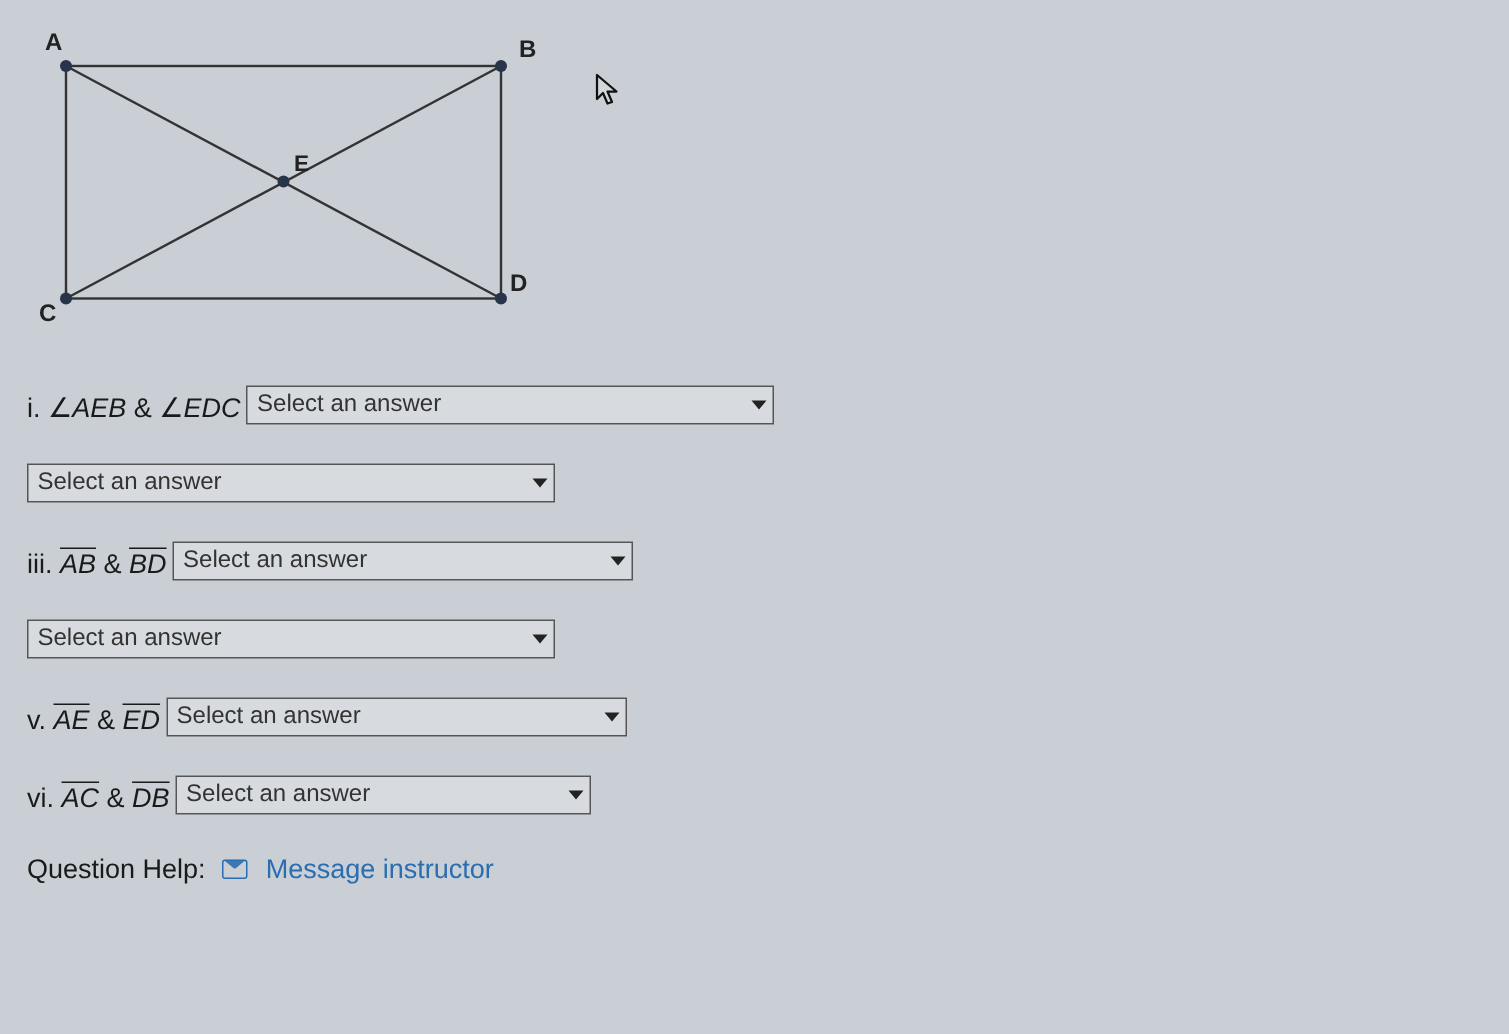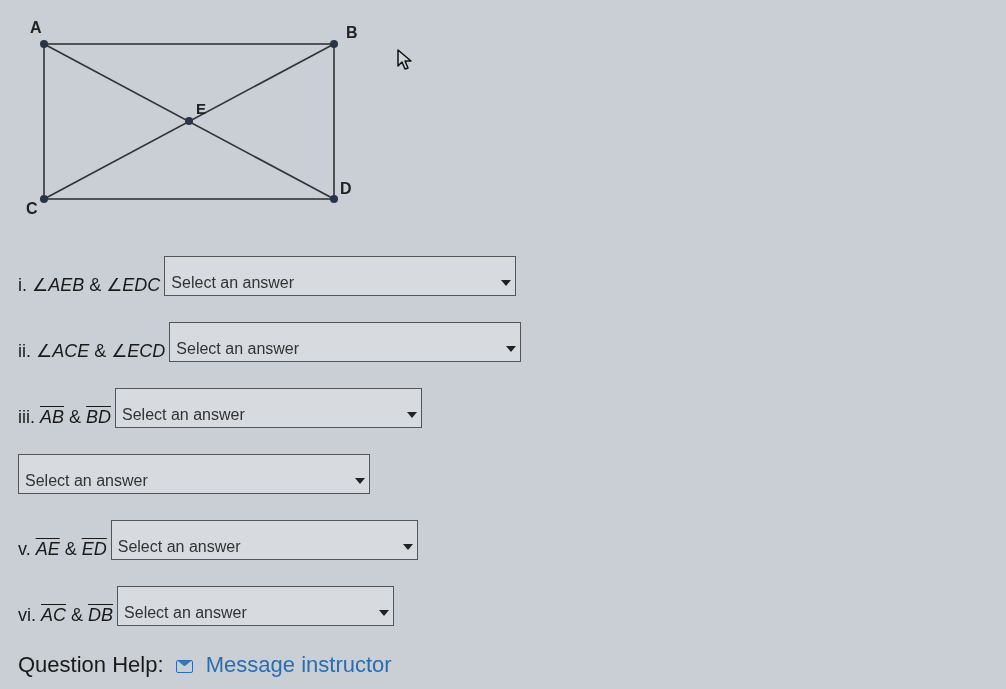"Select an answer" .dropdown { padding: 15px 4px 1px 6px -> 1px 4px 1px 6px }
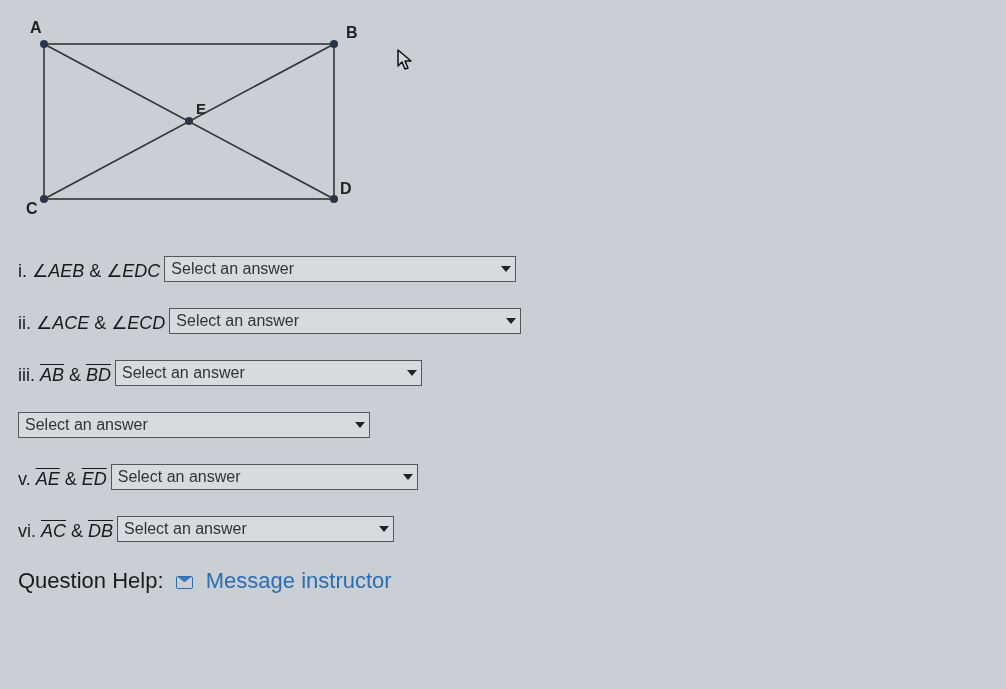"ii. ∠ACE & ∠ECD" span.lab { html: <span><span>ii. </span><span>∠</span><span>ACE</span><span> &amp; ∠</span><span>ECD</span></span> -> none }
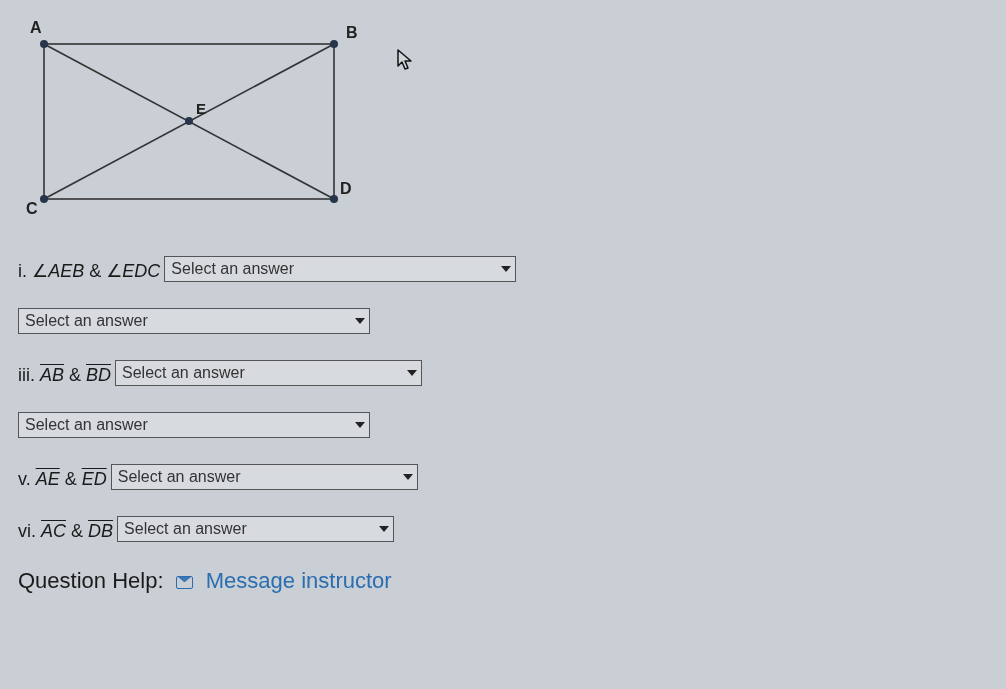"Question Help: Message instructor" .help { font-size: 22px -> 18px }
